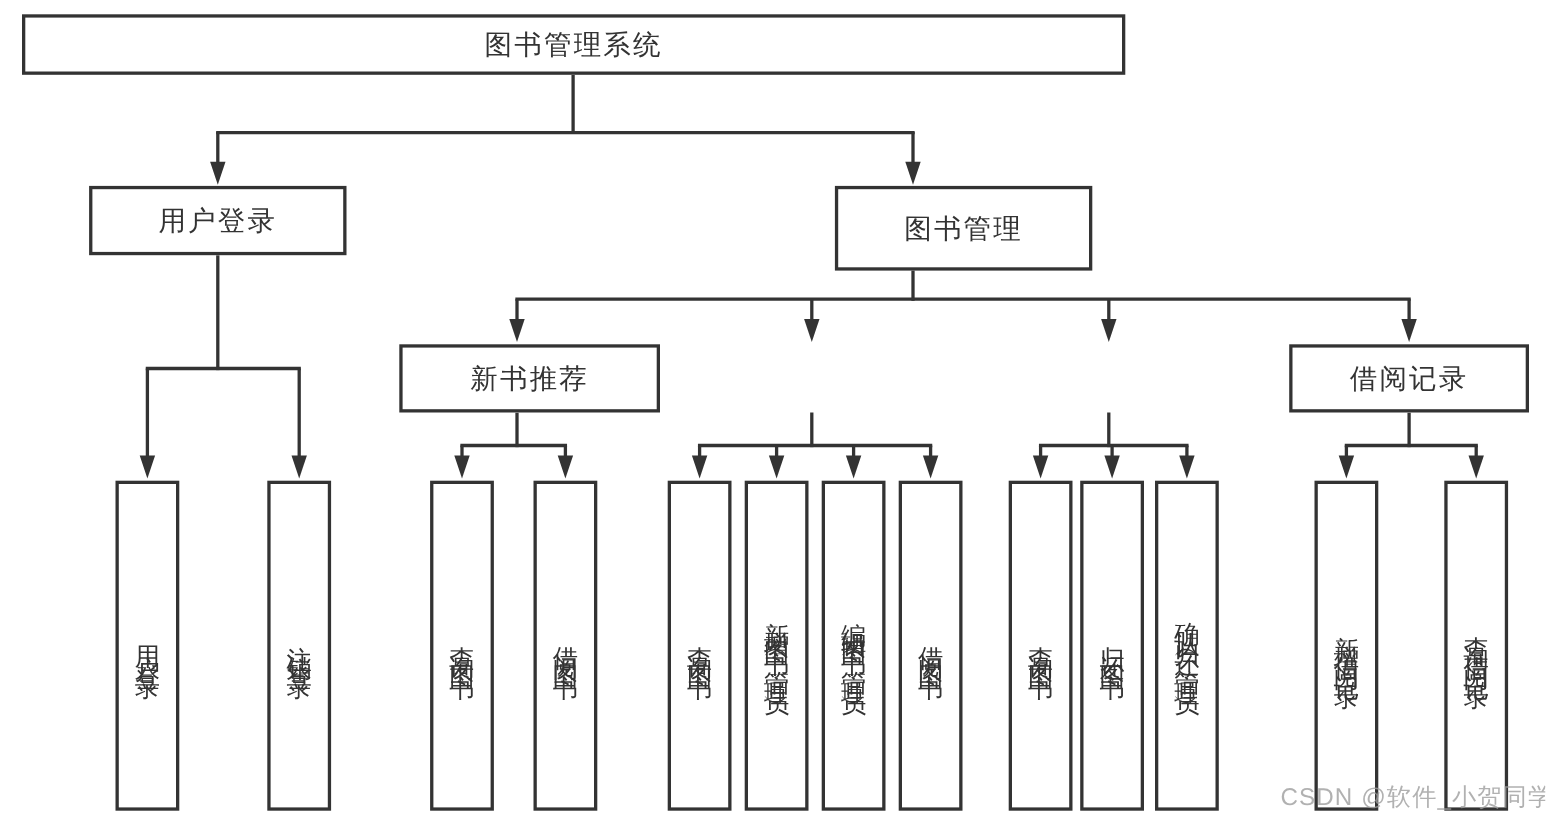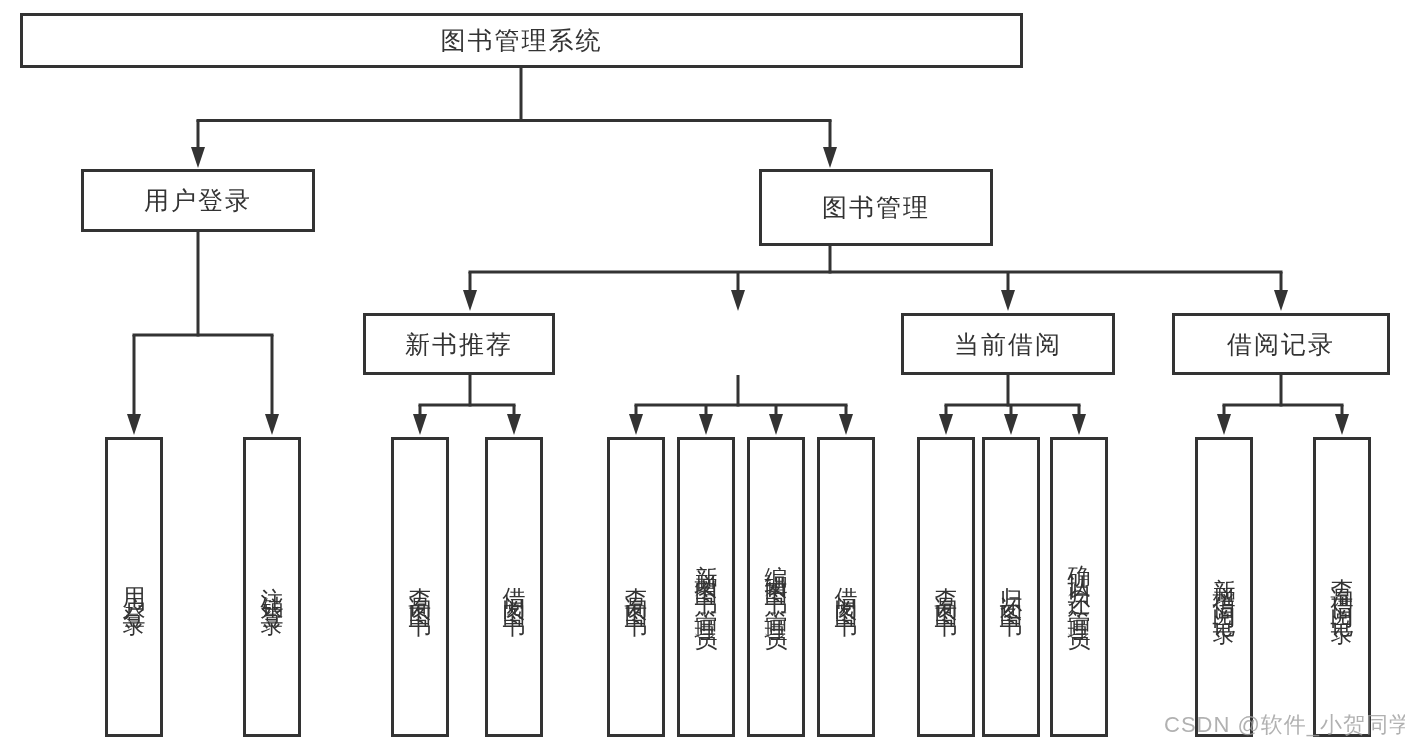"新书推荐" div.box { width: 192px -> 237px }
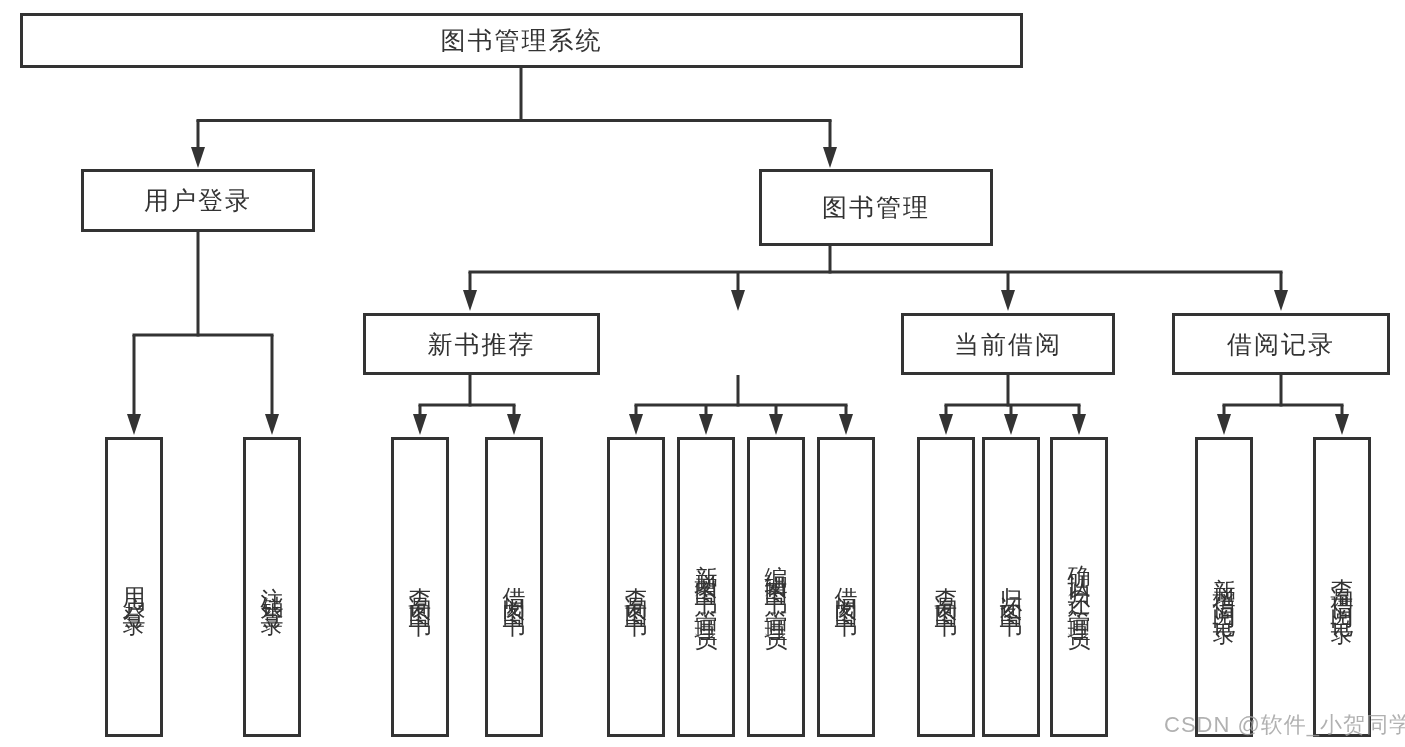"当前借阅" div.box { html: <div> <span>当前借阅</span> </div> -> none }
